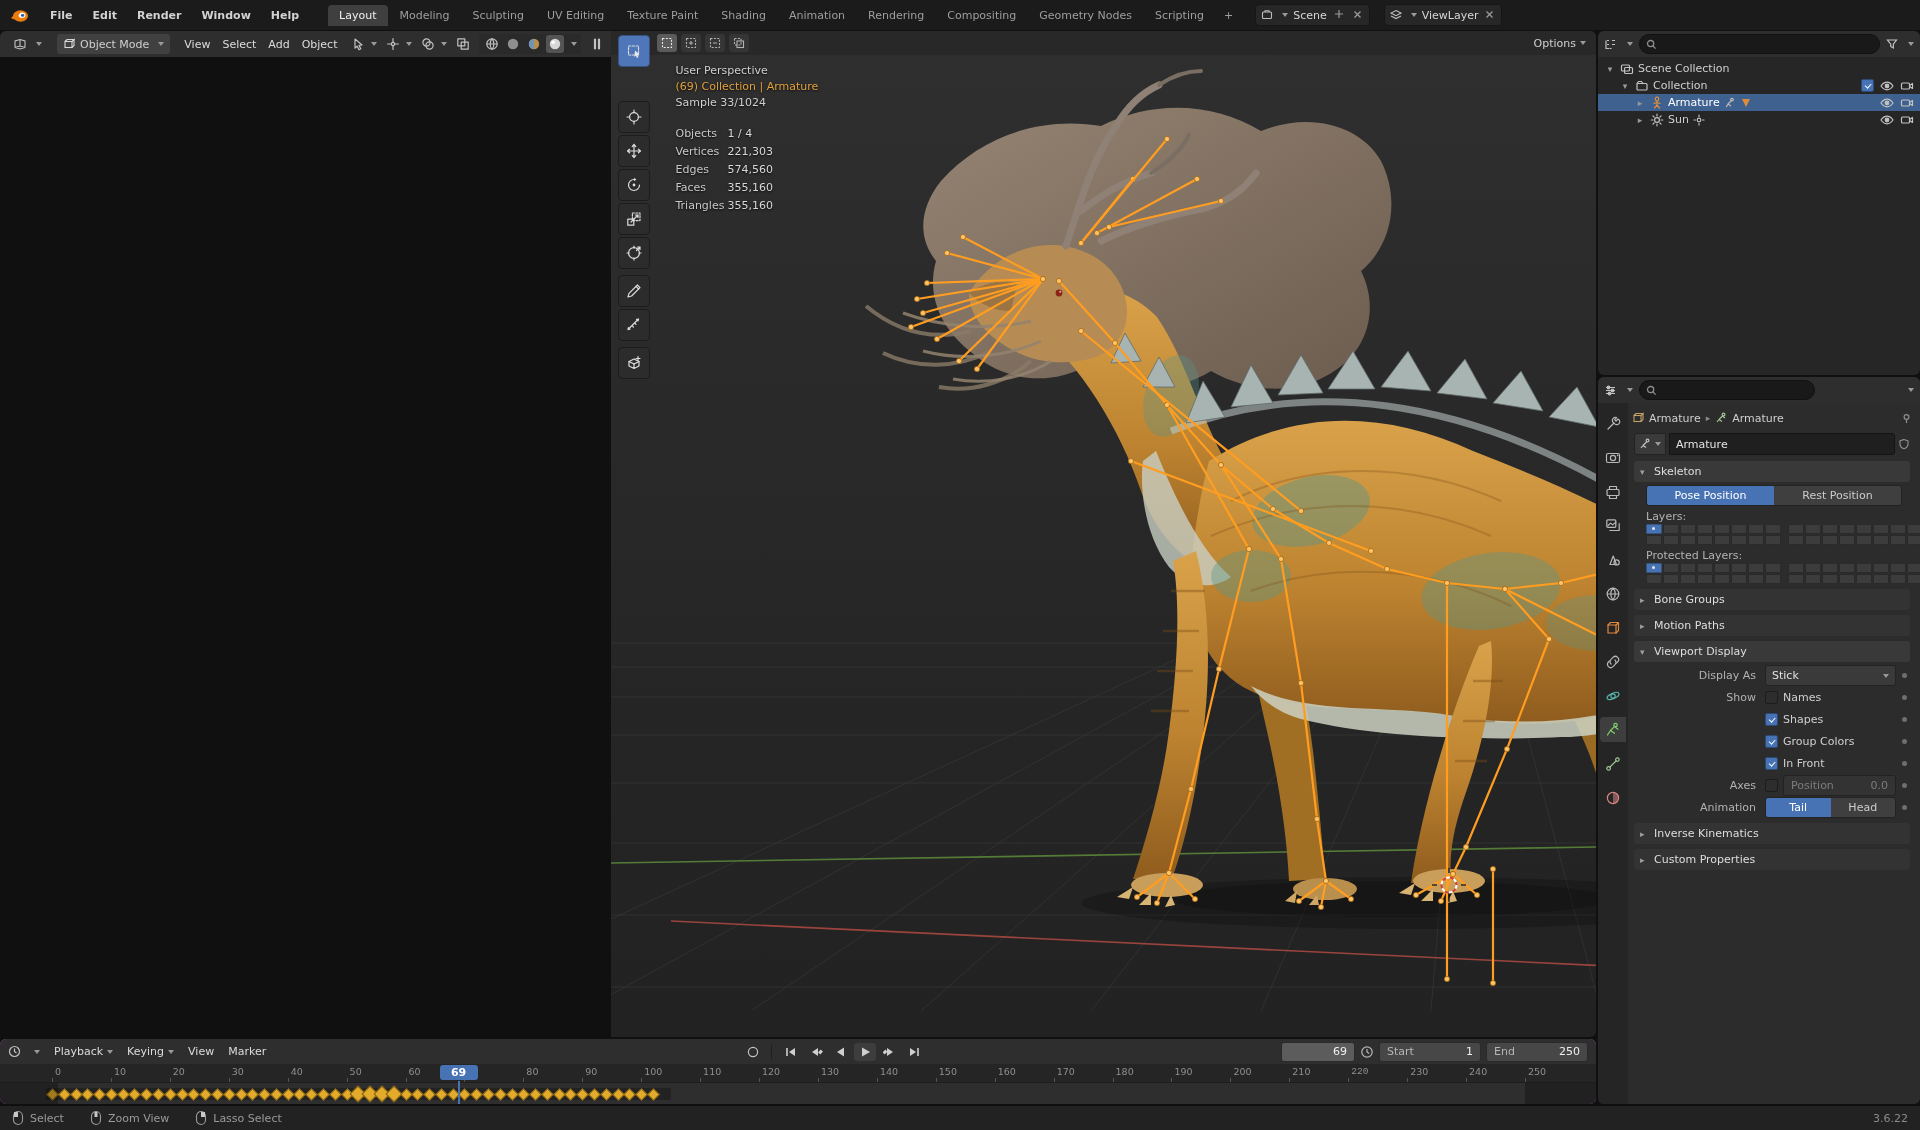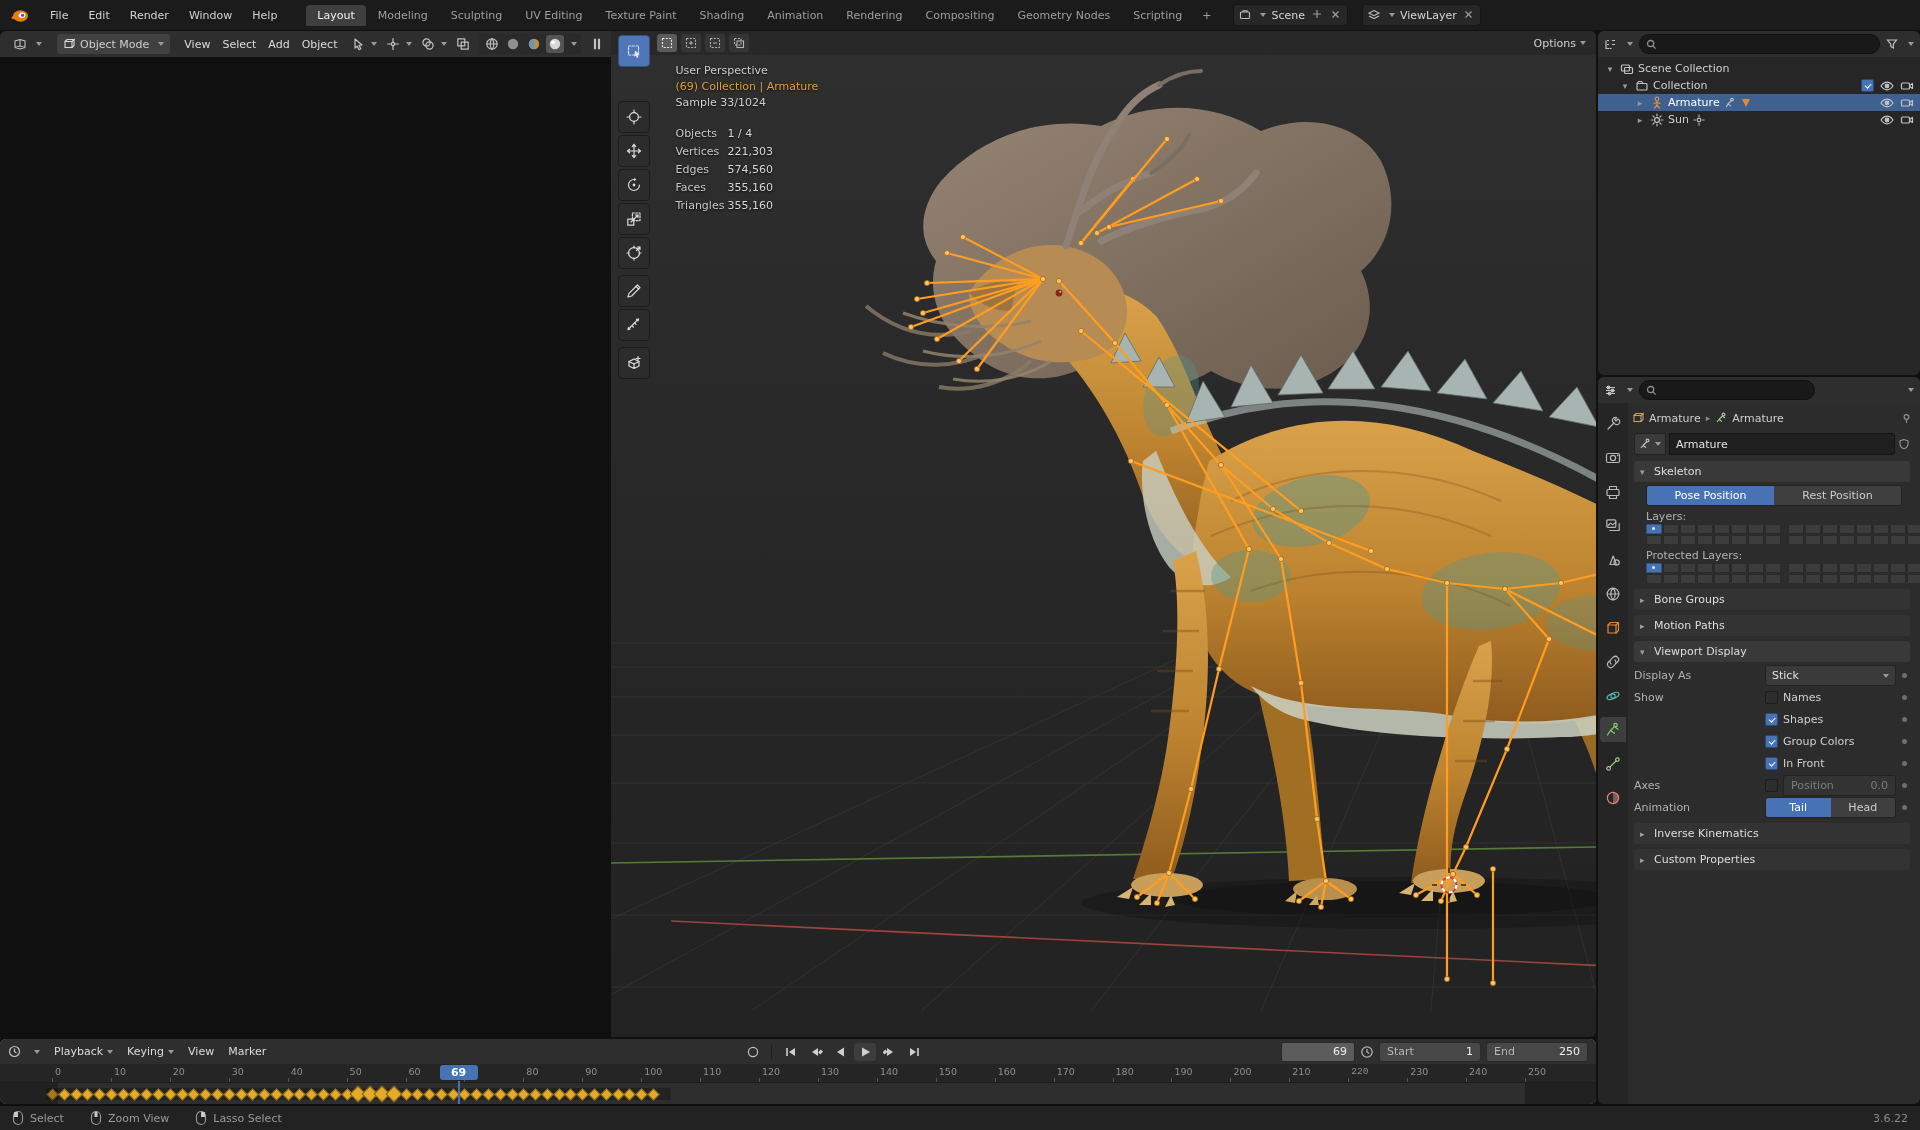"File" .tb-menu { font-weight: none -> bold }
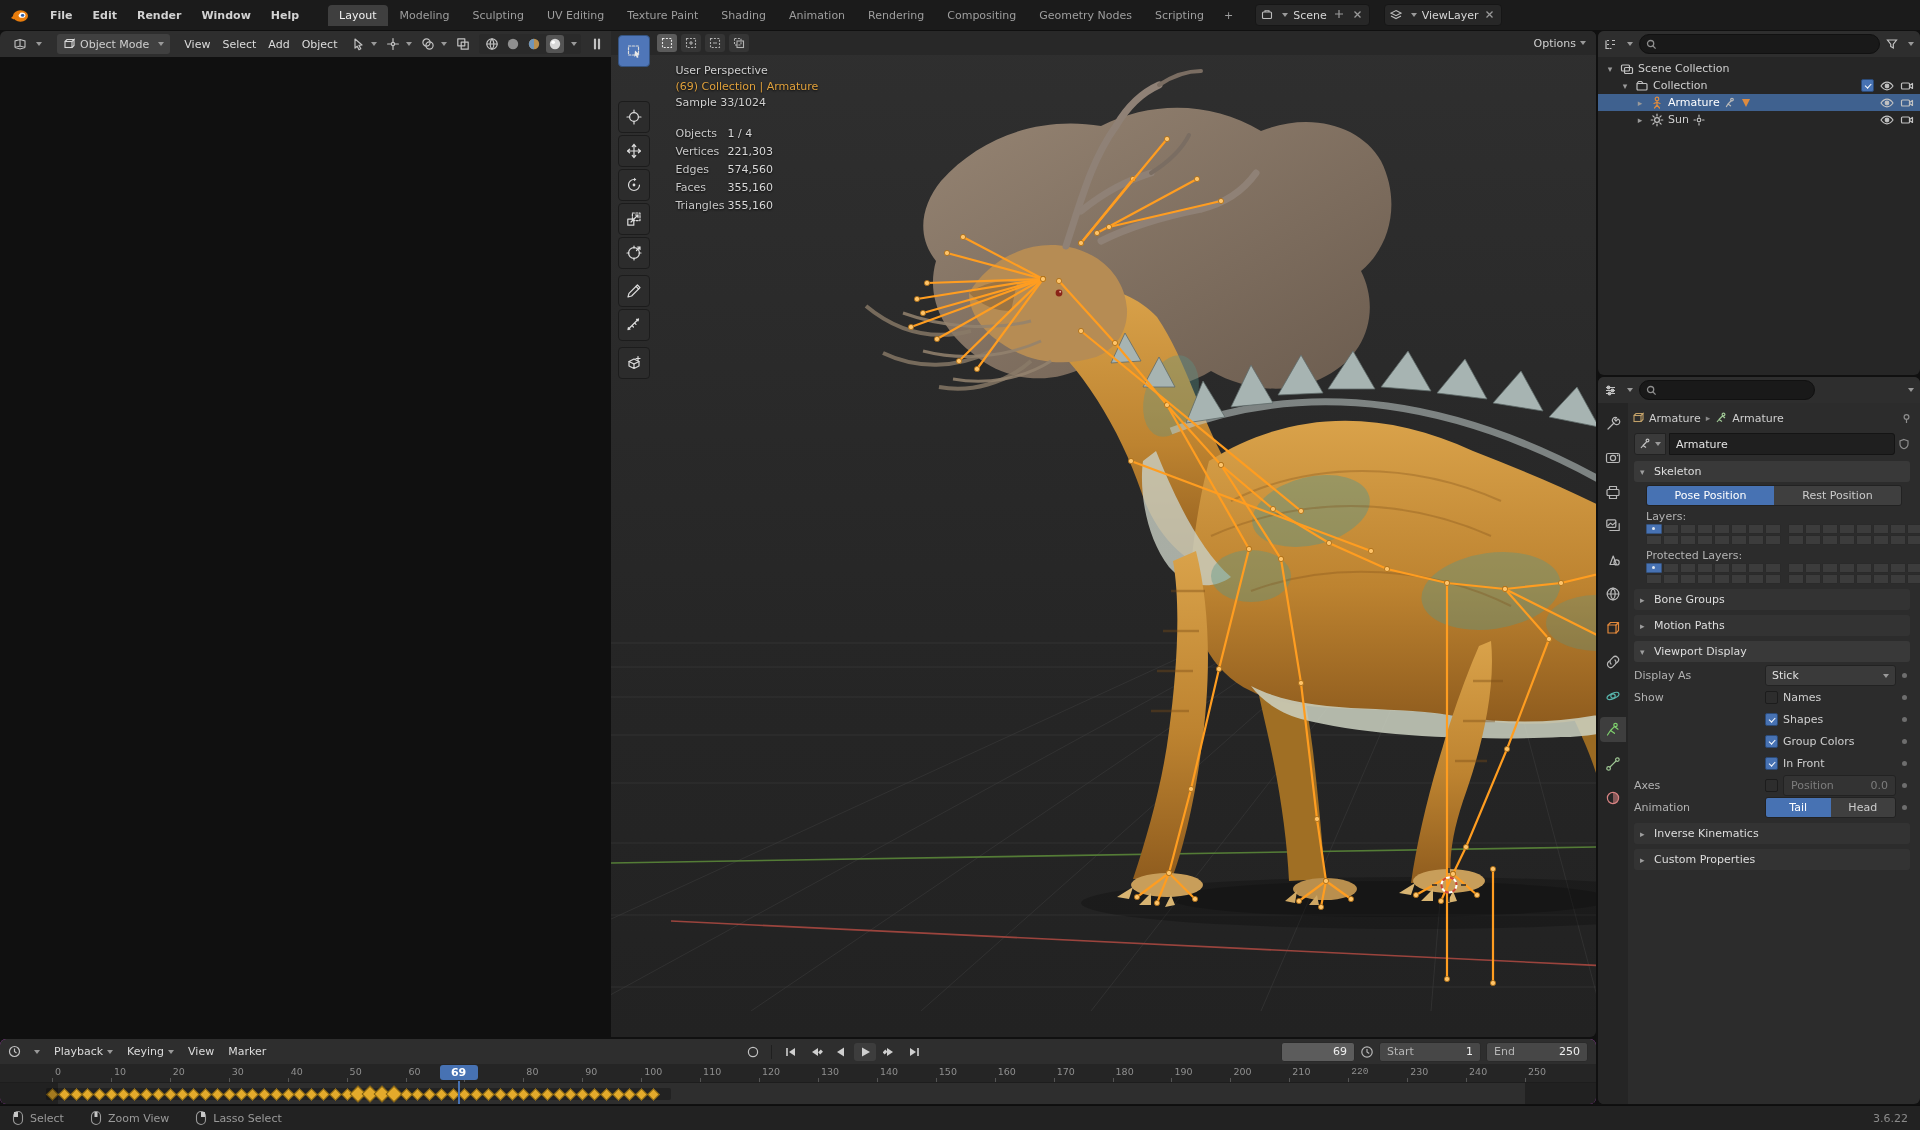"Display As" .plab { text-align: none -> right }
